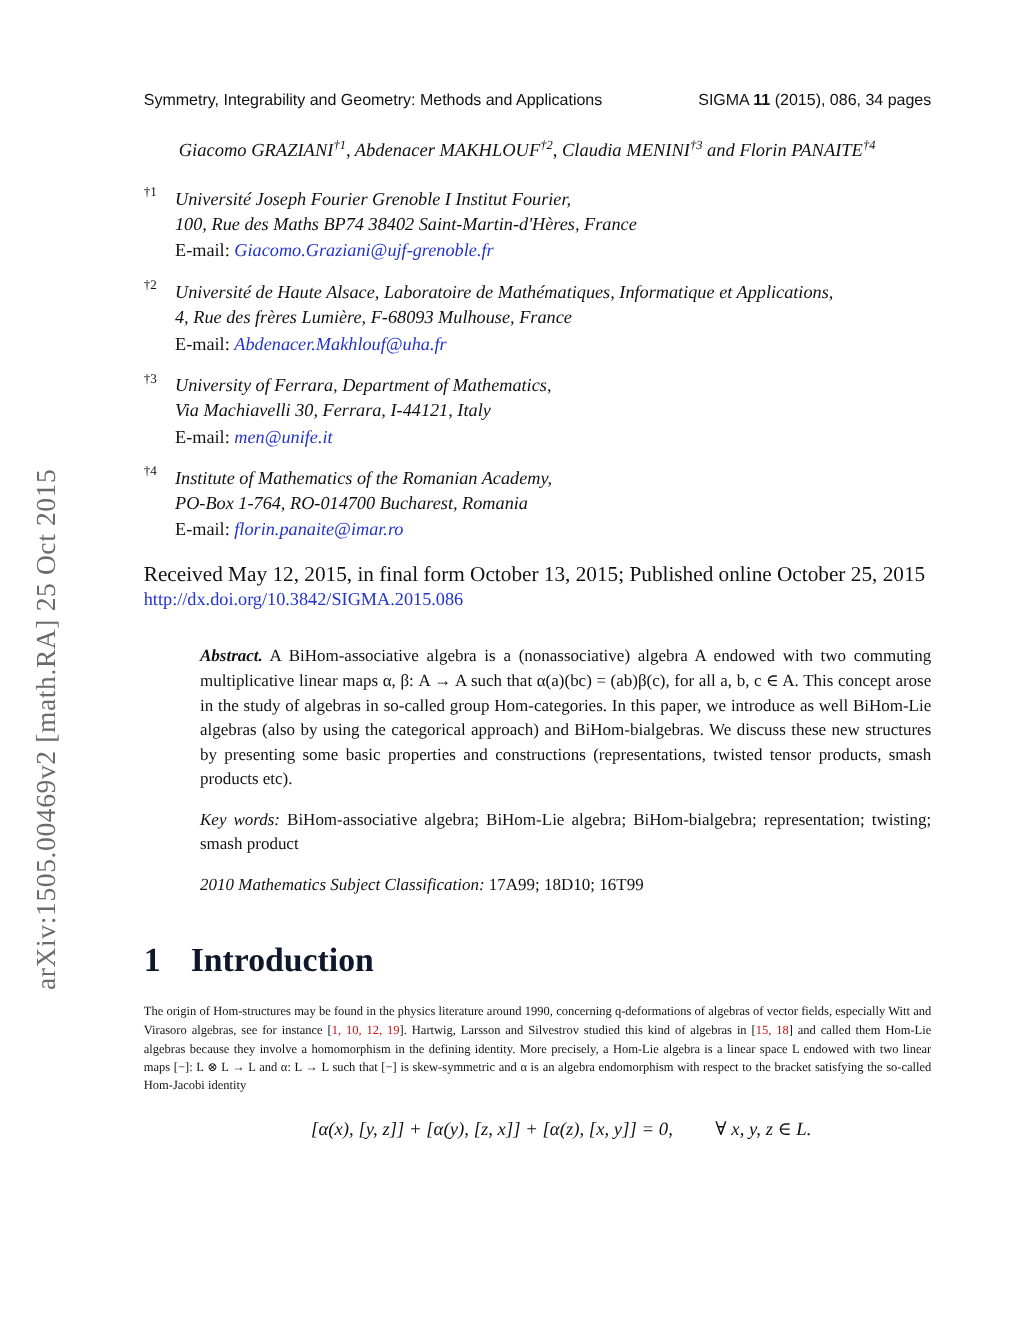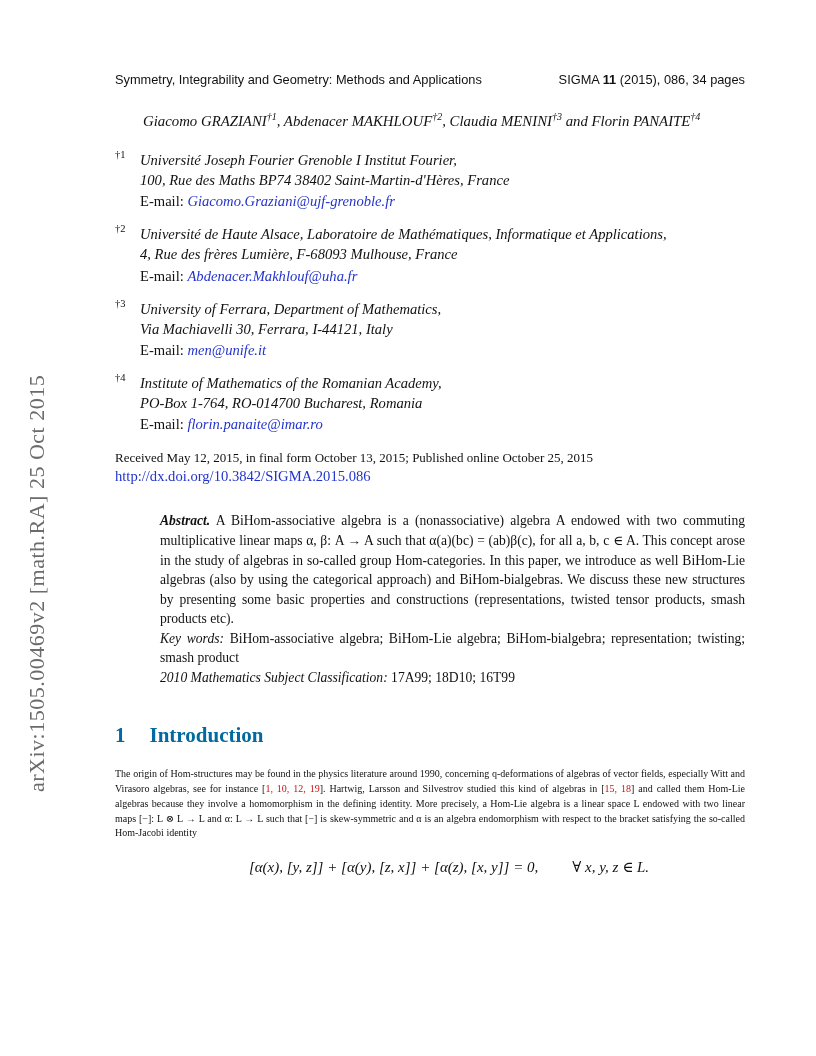"Received May 12, 2015, in" .received { font-size: 13px -> 17px }
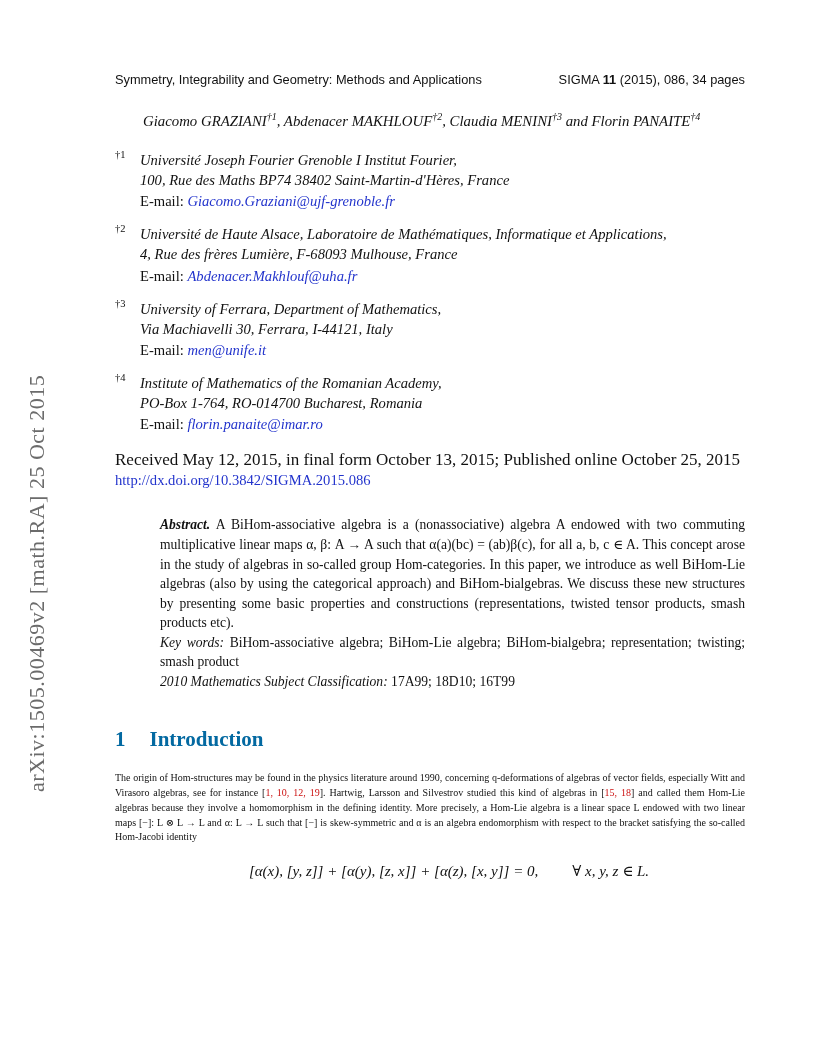"Key words: BiHom-associative algebra;" .kw-block, .msc-block { margin-top: none -> 13px }
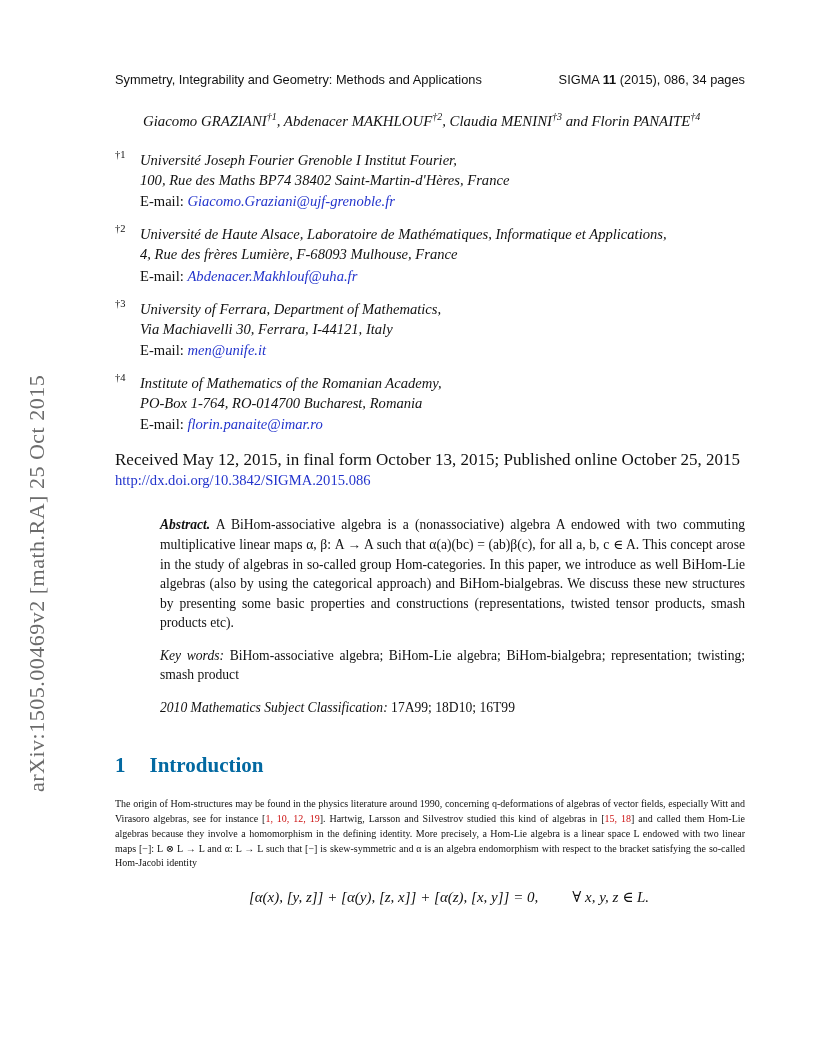"1 Introduction" h2.section { color: #0369a1 -> #0f172a; font-size: 21px -> 27px }
